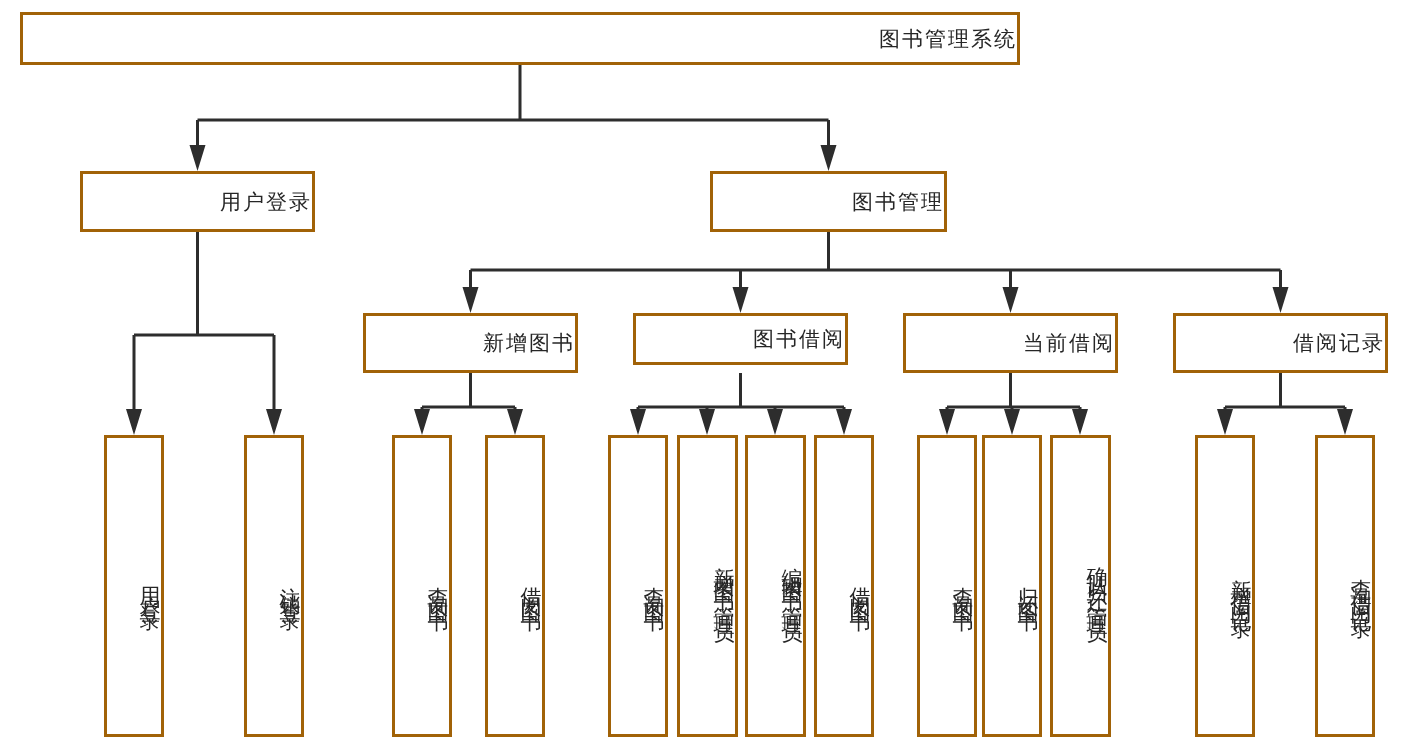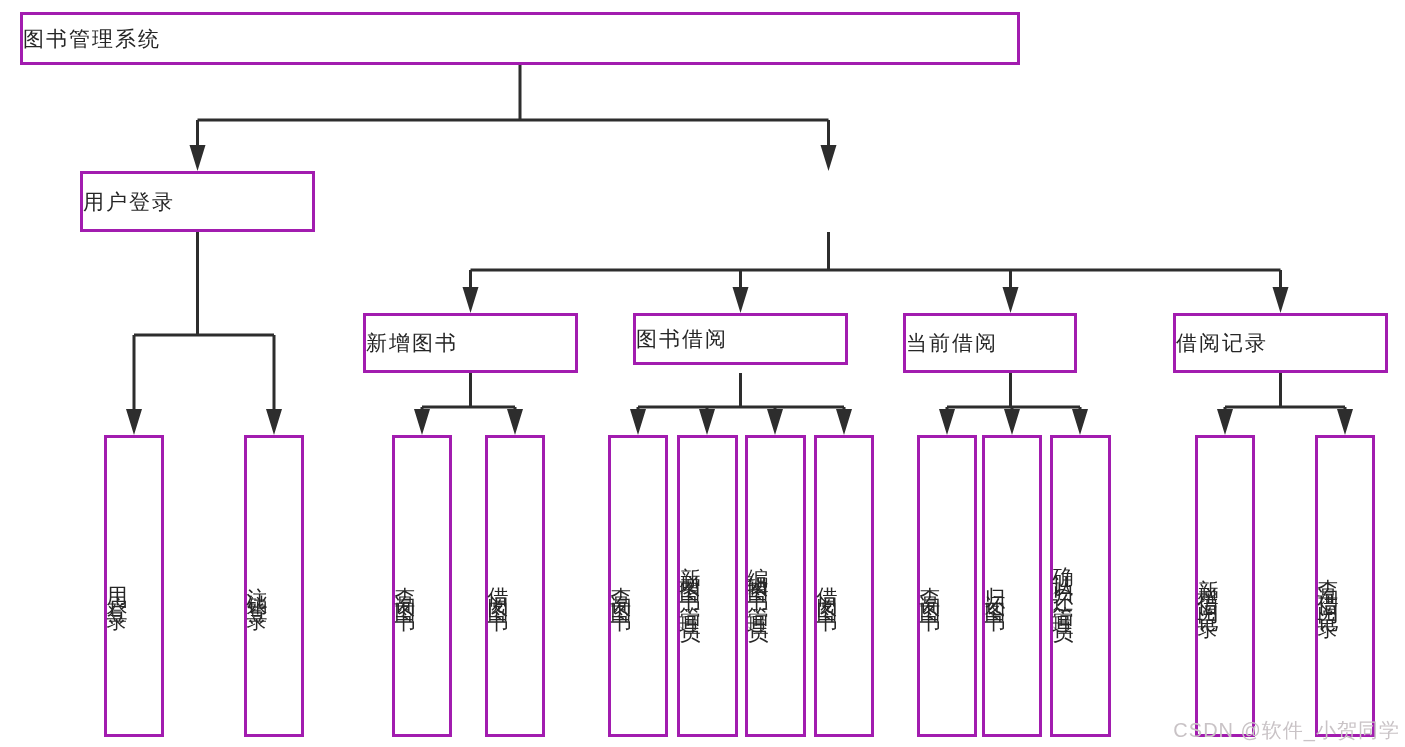"图书管理系统" .node { border: 3px solid #a21caf -> 3px solid #a16207; justify-content: flex-start -> flex-end }
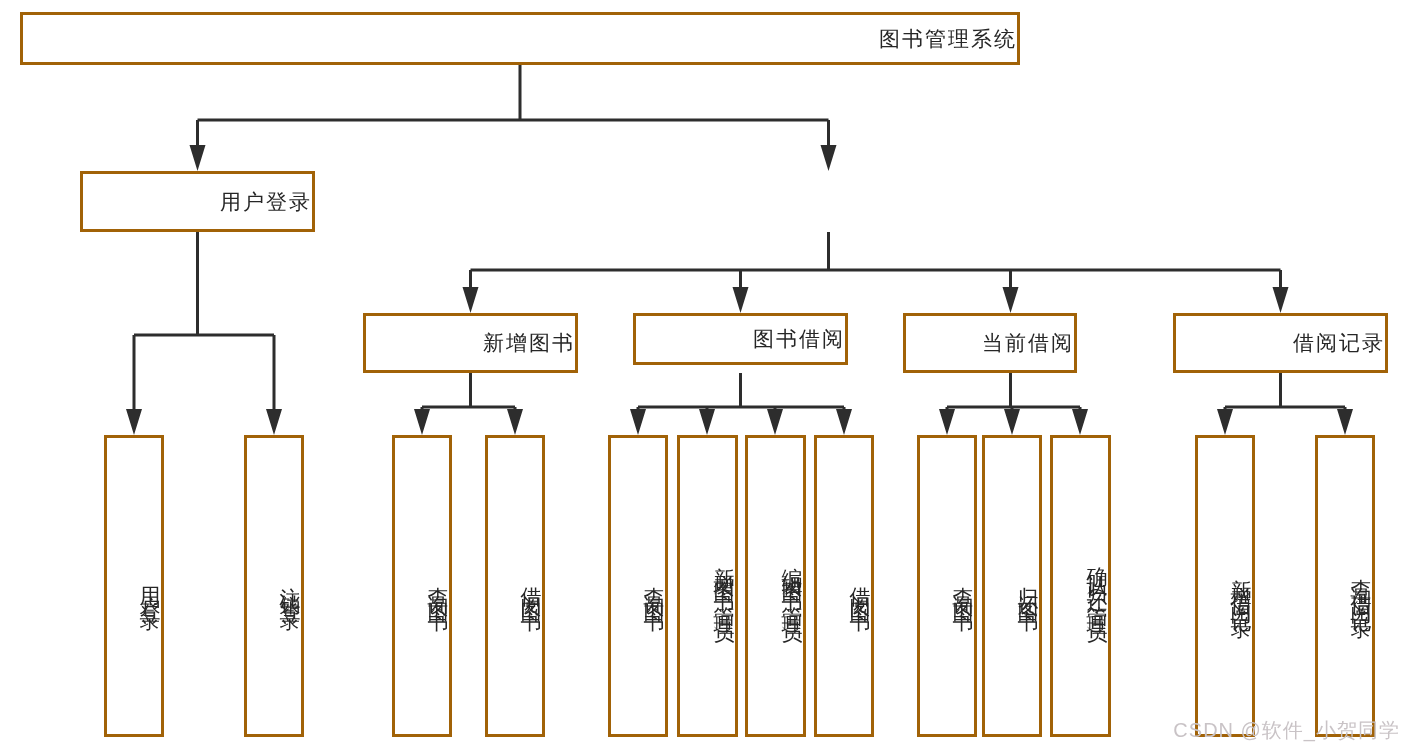"图书管理" div.node { html: none -> <div> <span>图书管理</span> </div> }
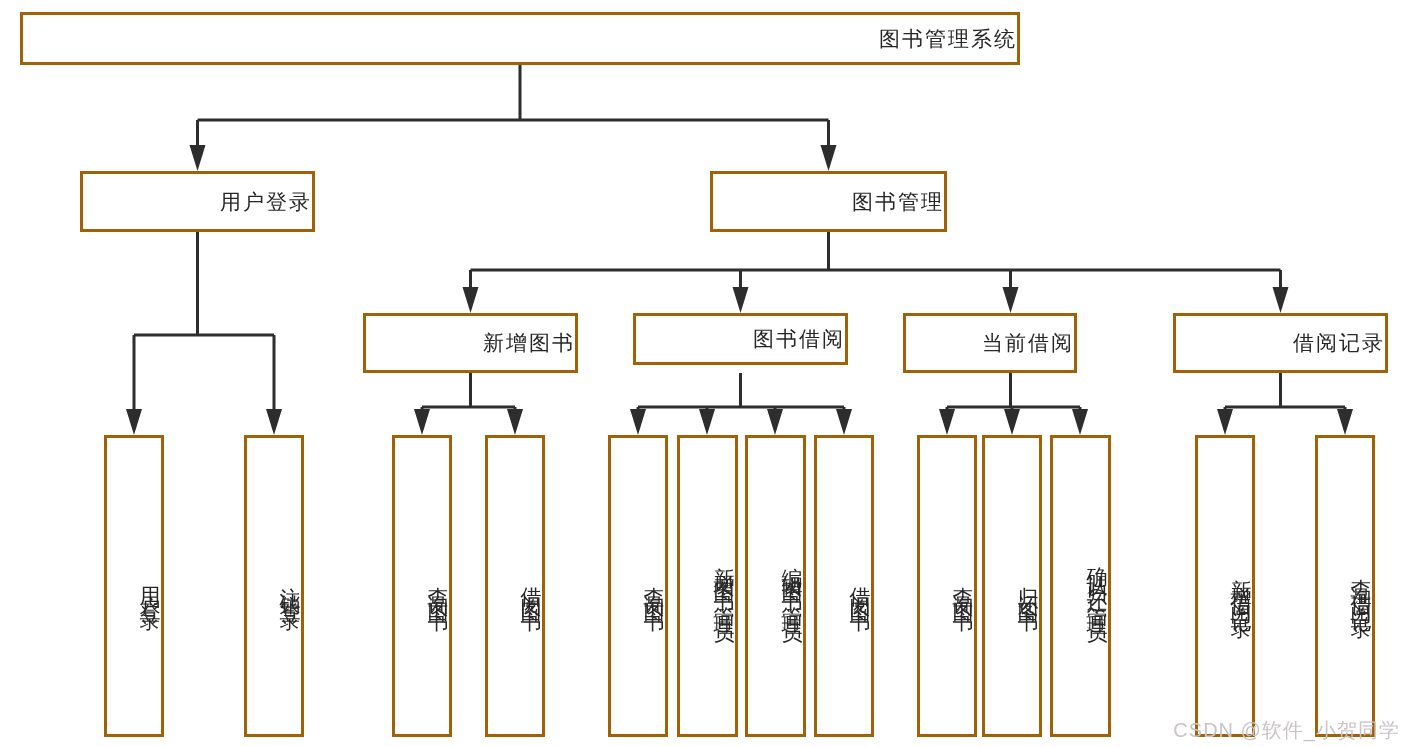"当前借阅" div.node { width: 174px -> 215px }
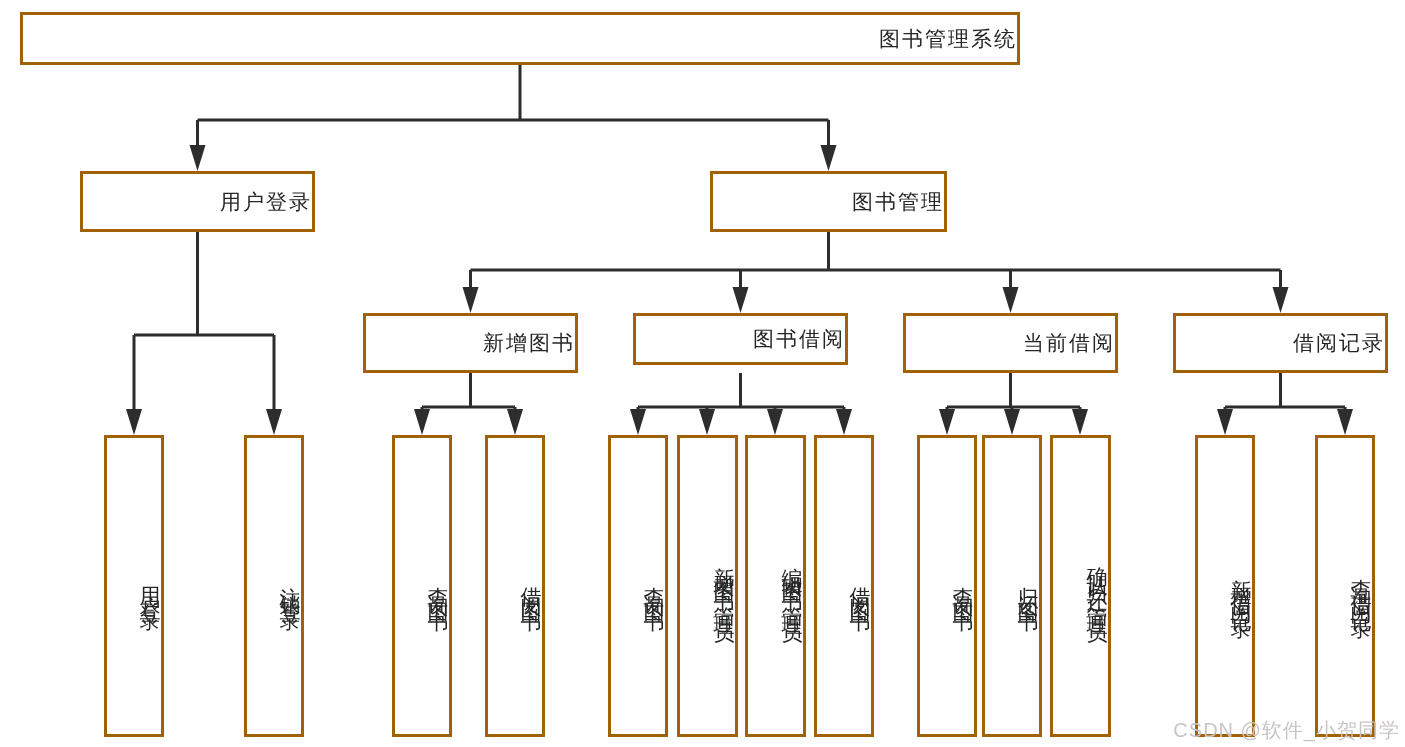"CSDN @软件_小贺同学" div.watermark { html: <div>CSDN @软件_小贺同学</div> -> none }
